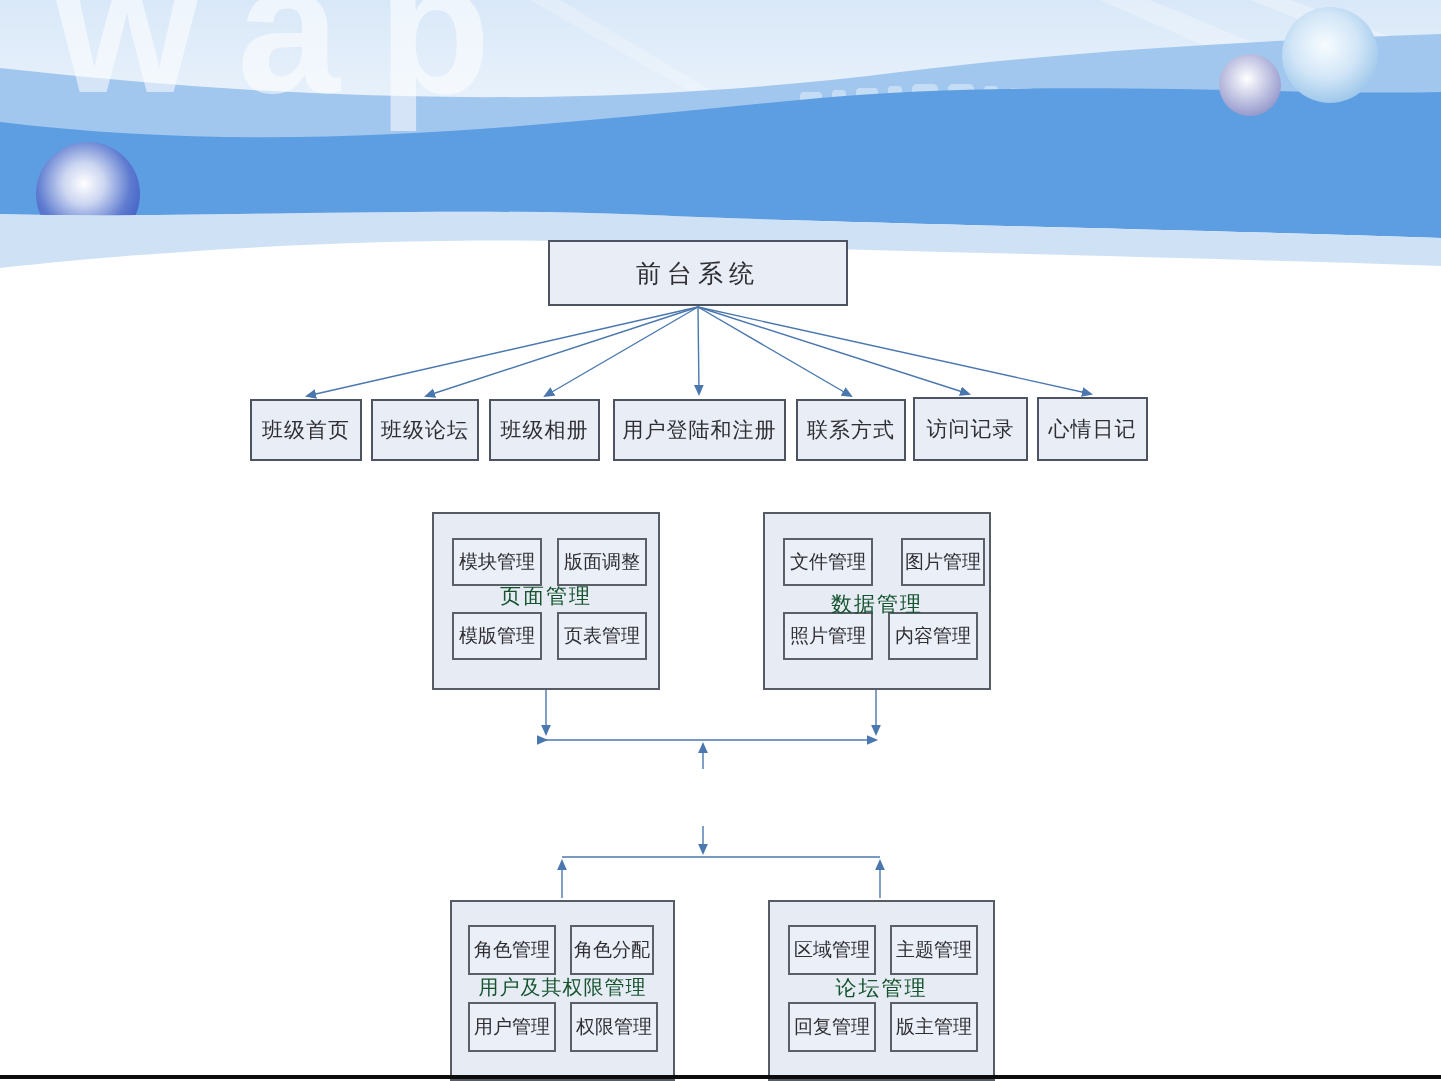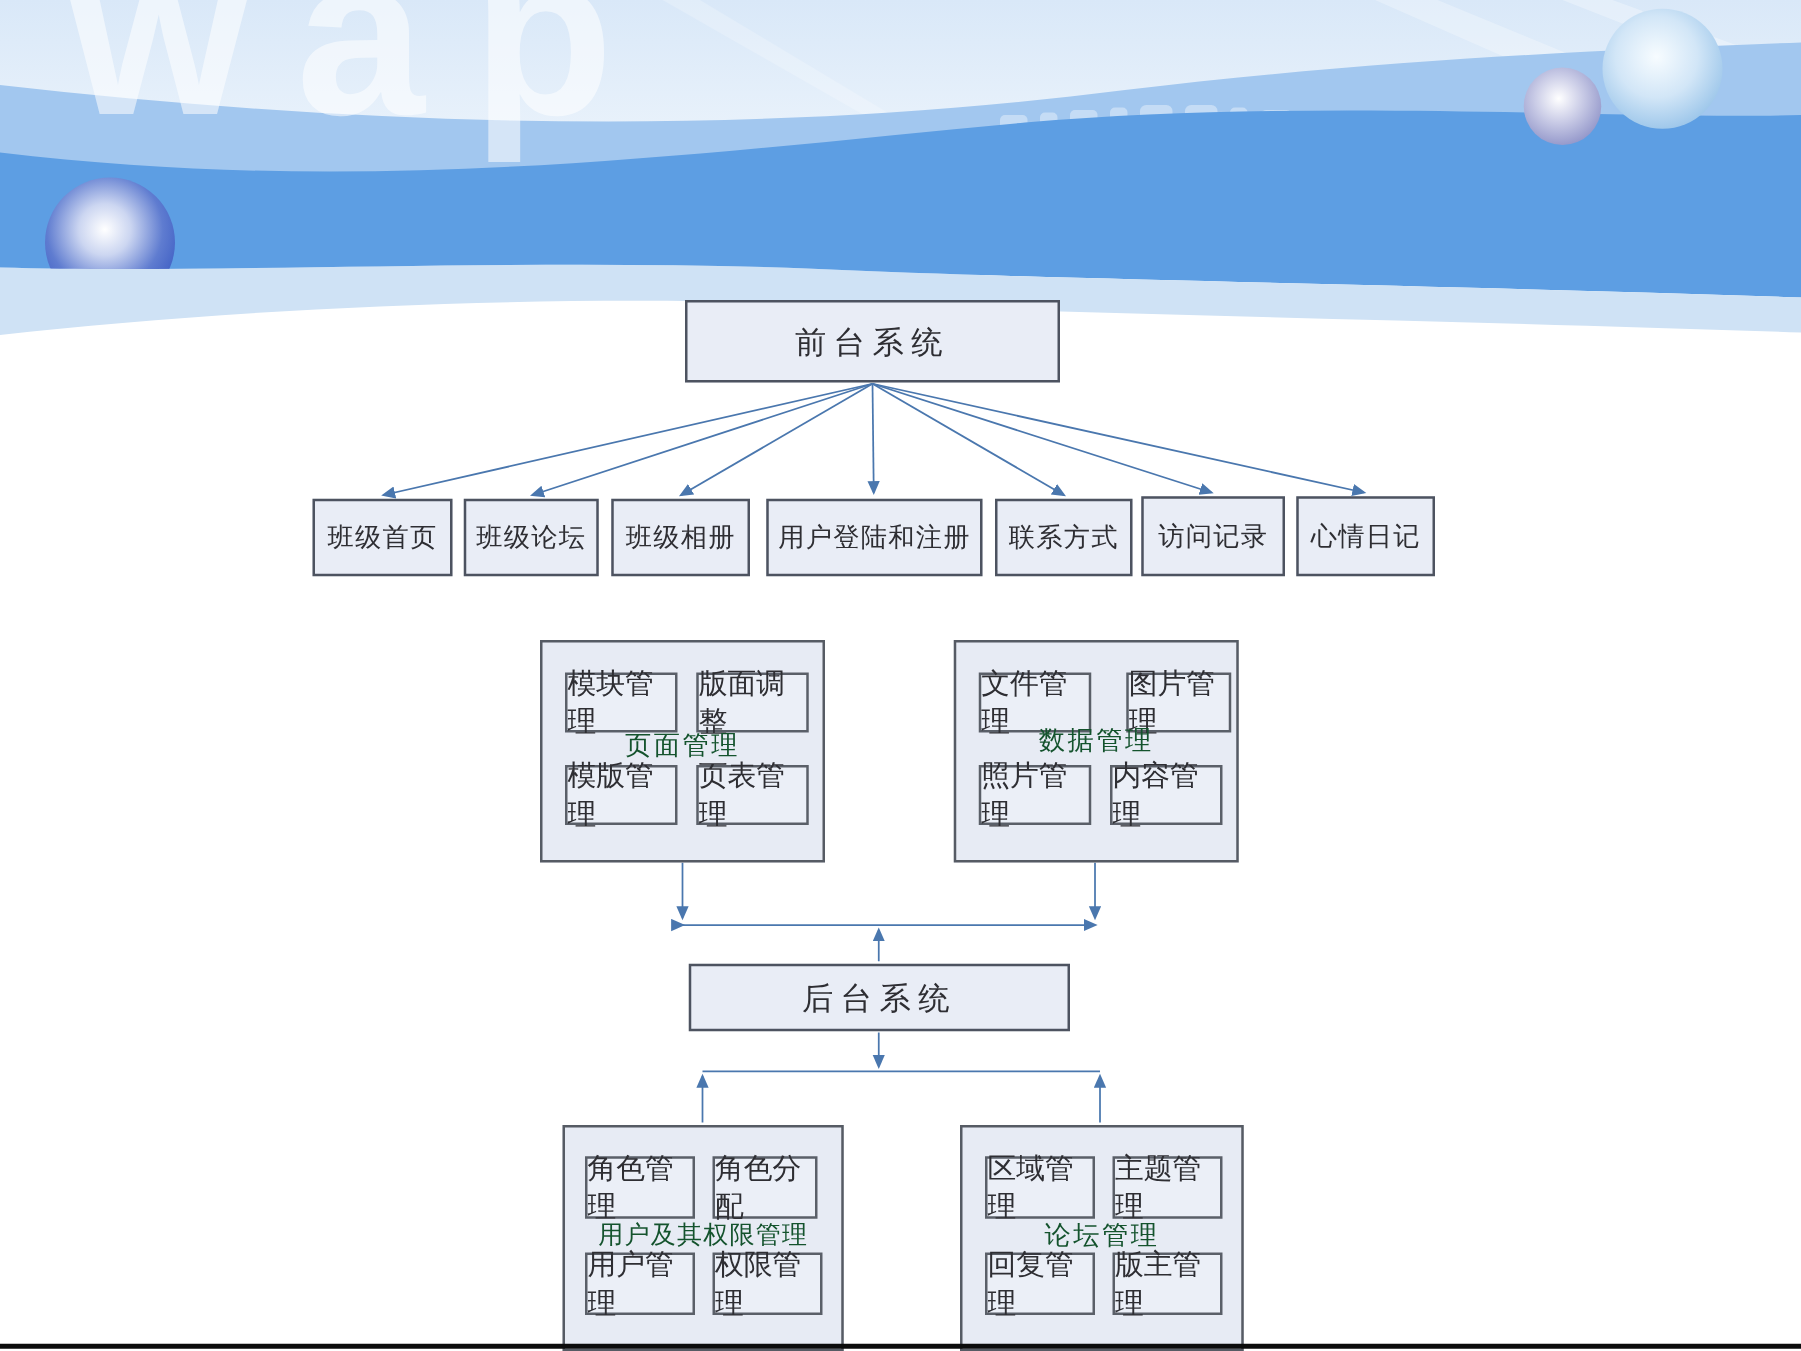"模块管理" .sub { font-size: 23px -> 19px }
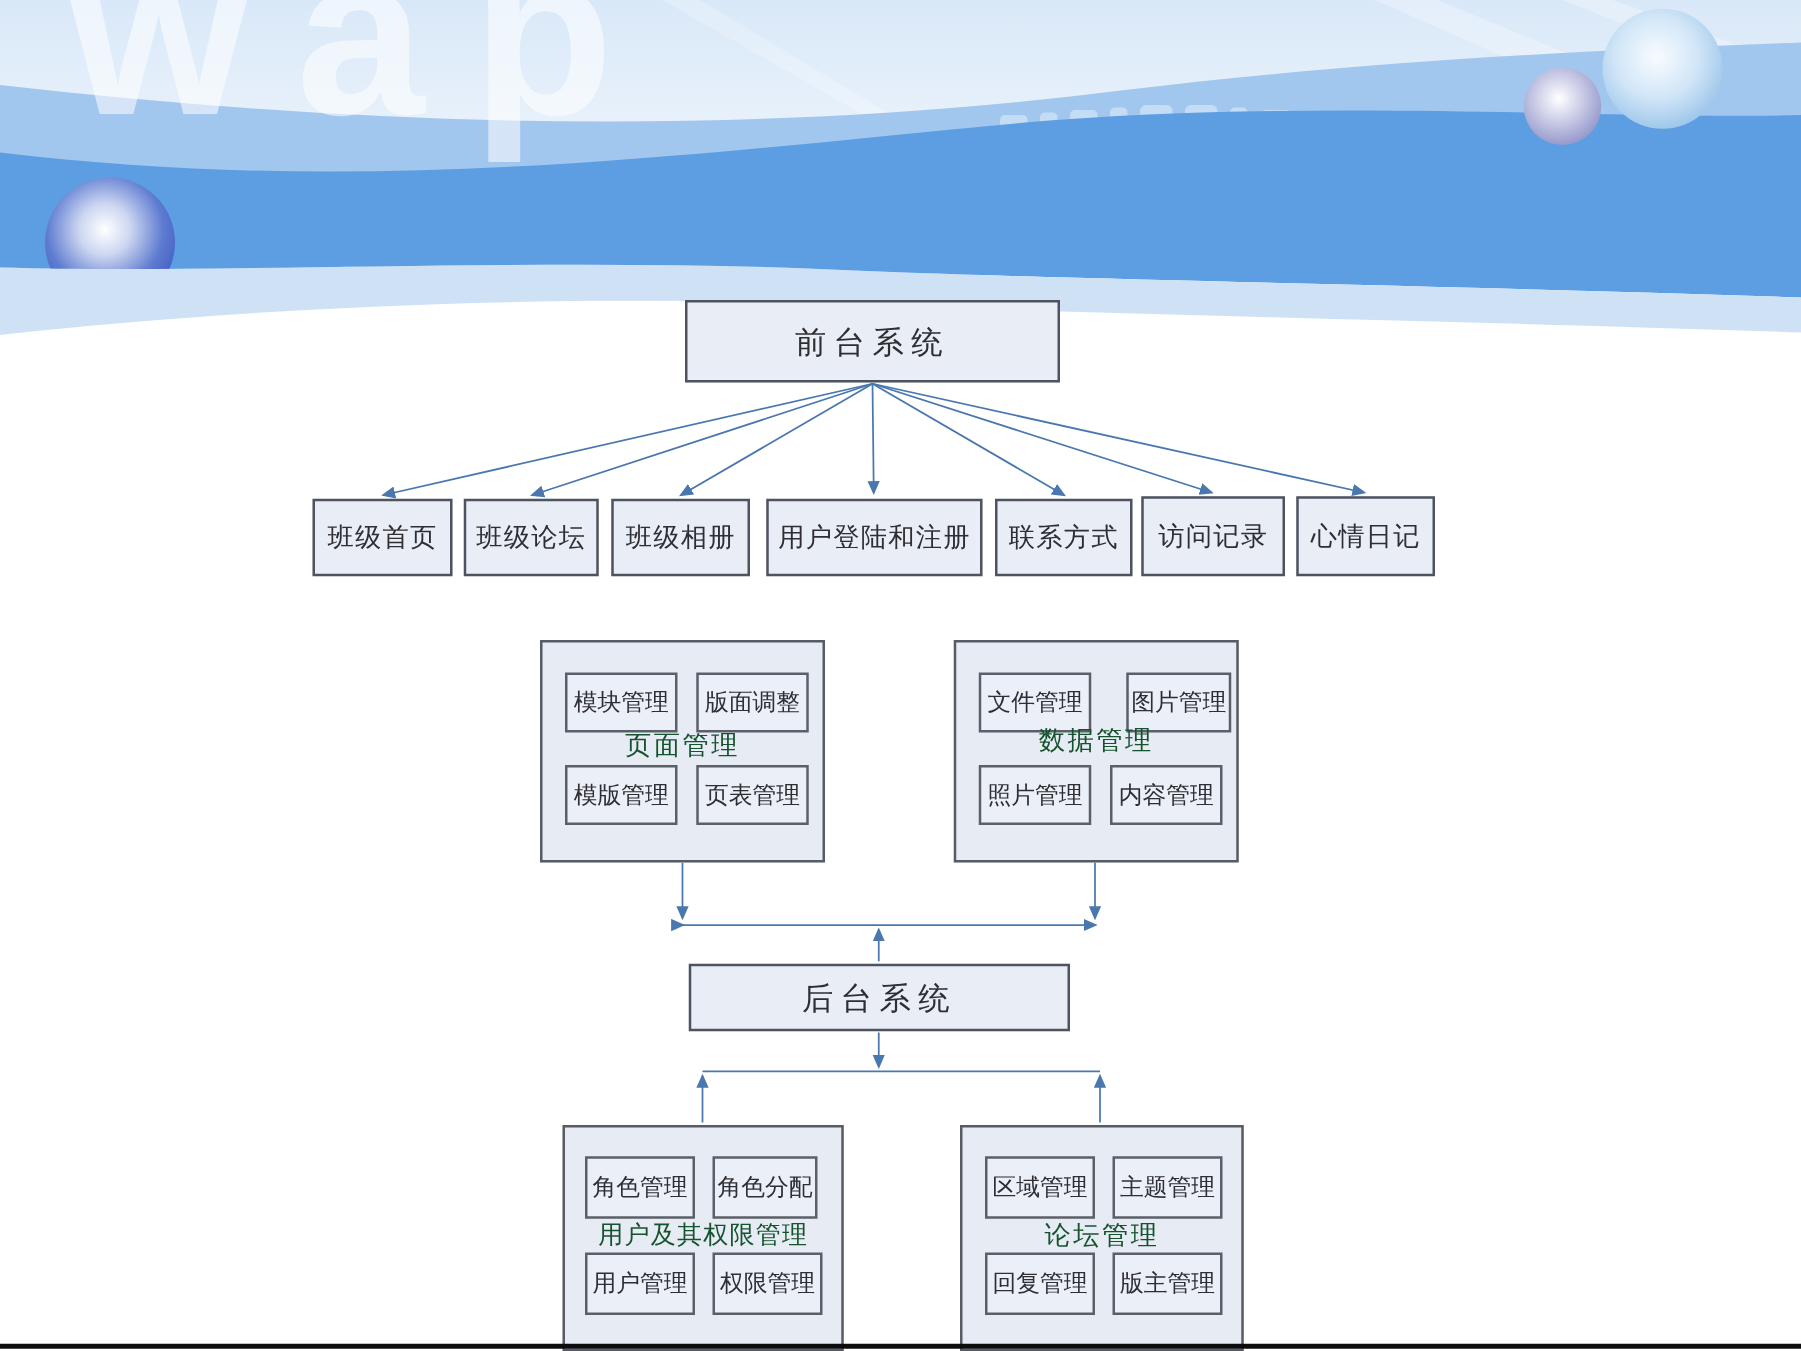"数据管理" div.gtitle { top: 64px -> 76px }
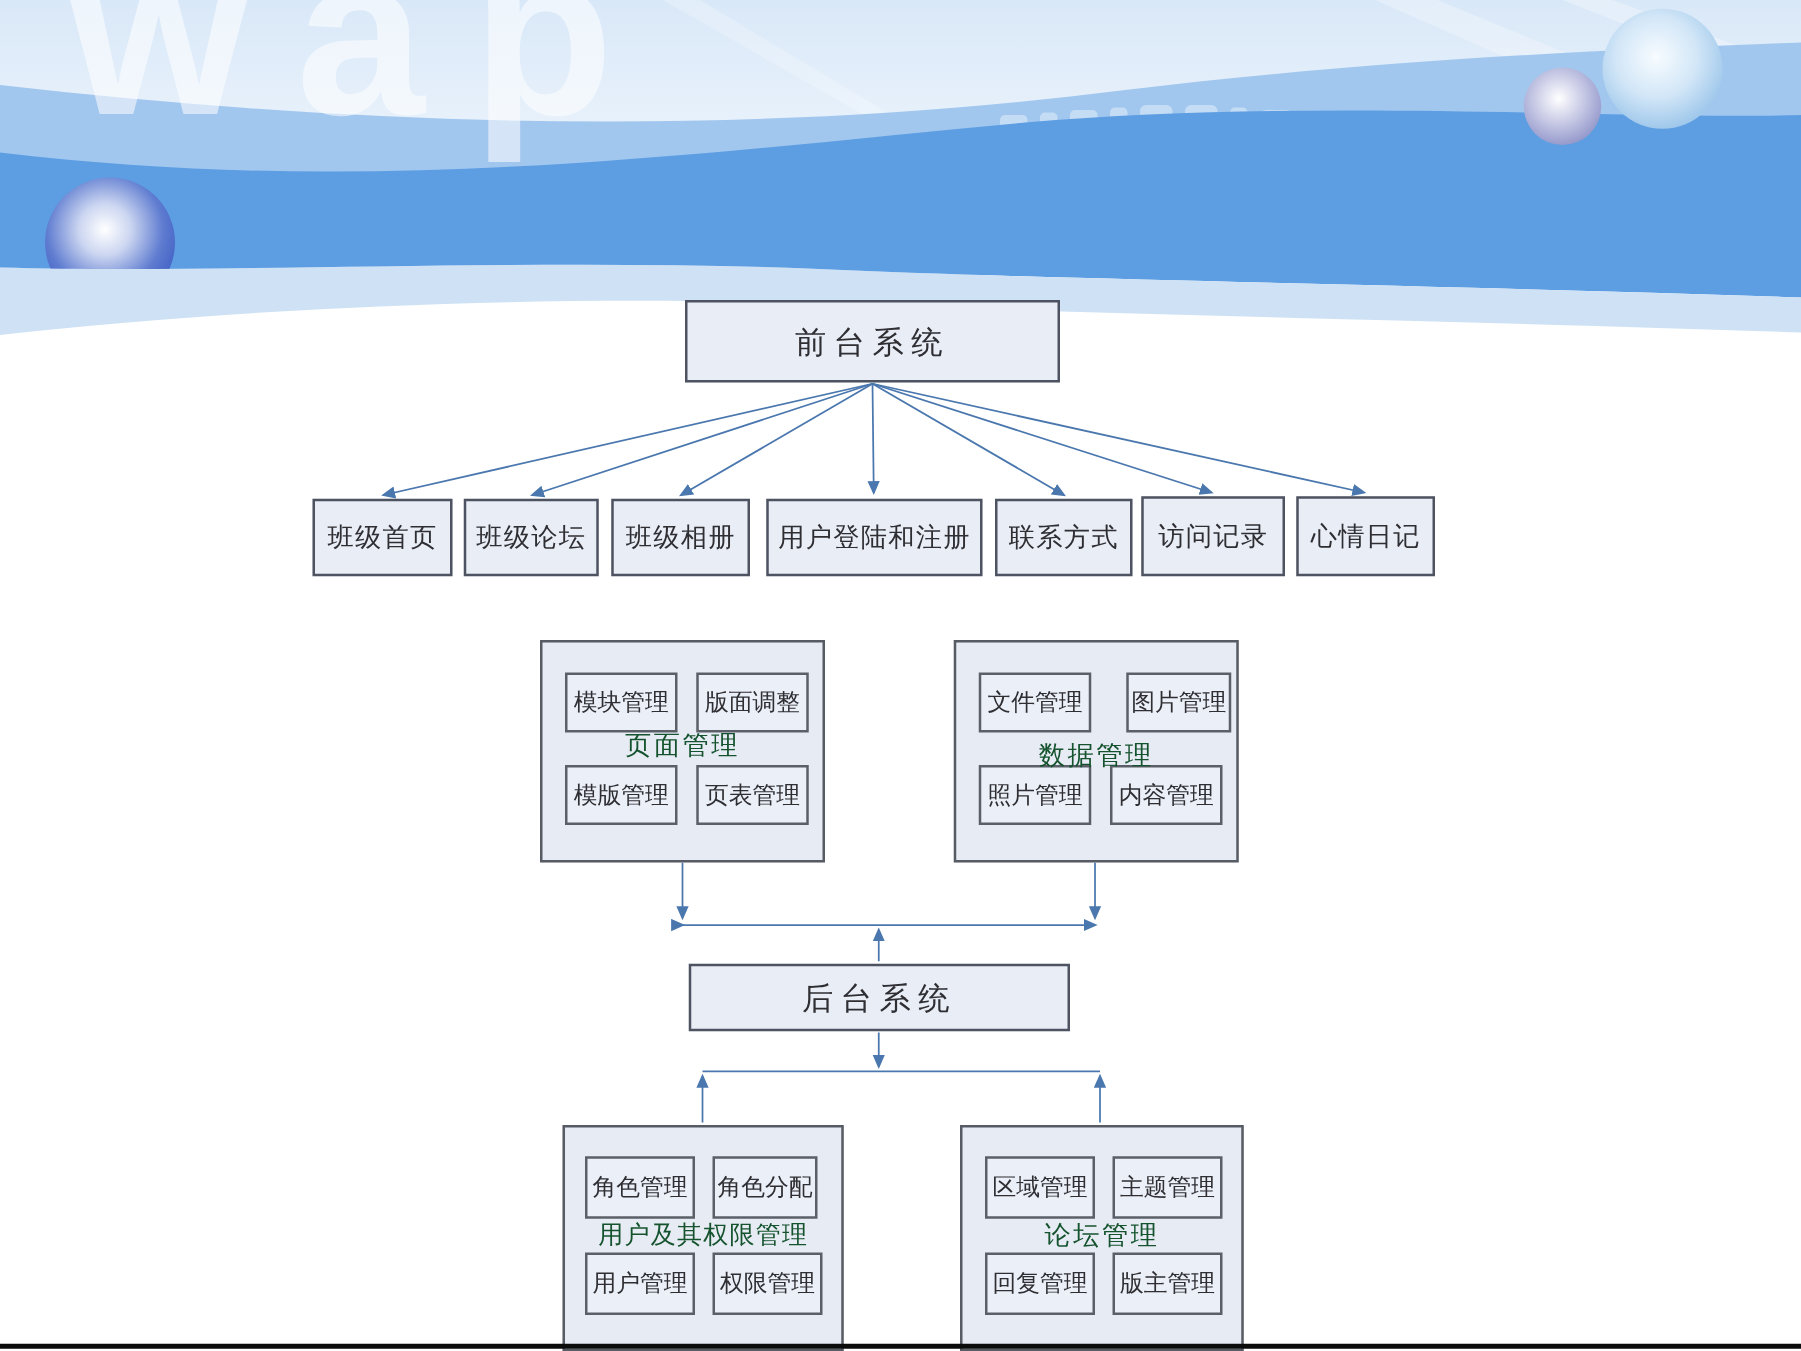"后台系统" div.box { html: <div> <span>后台系统</span> </div> -> none }
